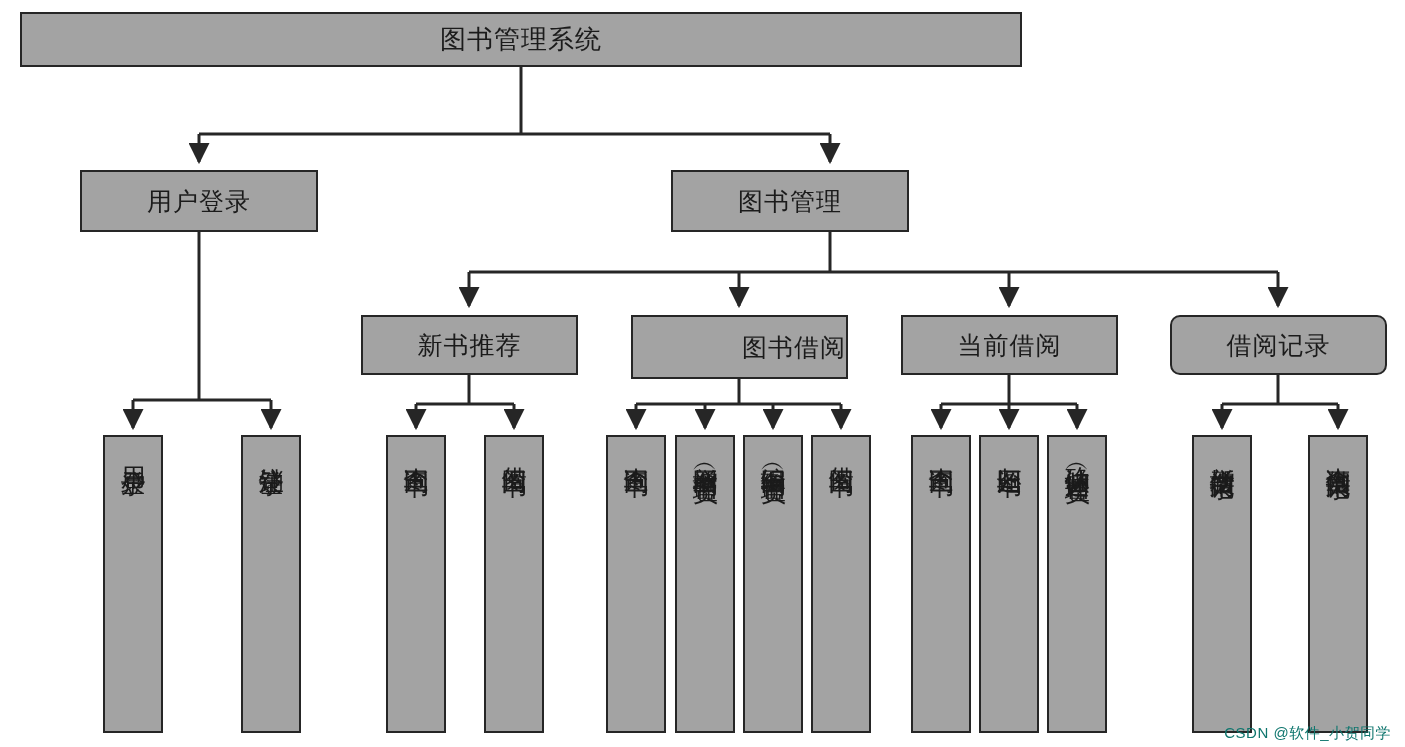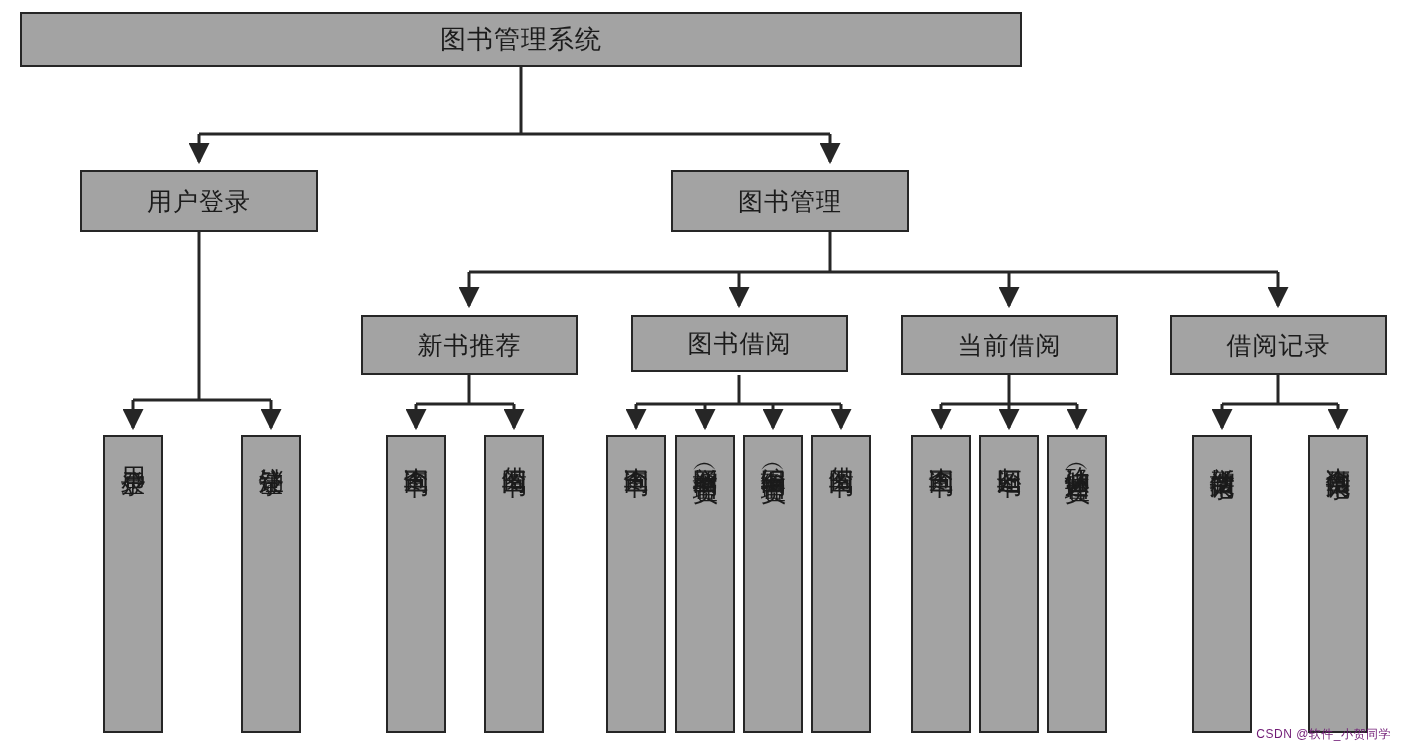"图书借阅" div.node { height: 57px -> 64px; justify-content: none -> flex-end }
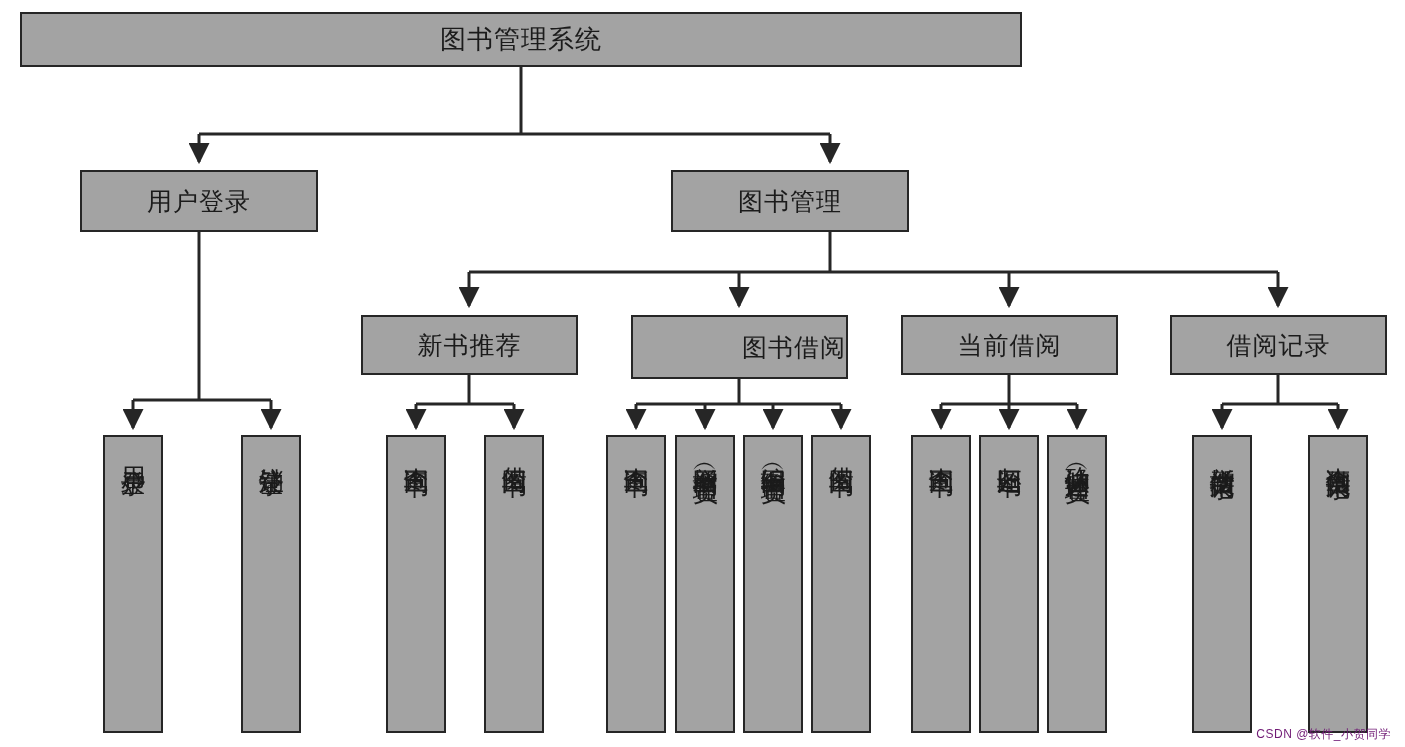"借阅记录" div.node { border-radius: none -> 10px }
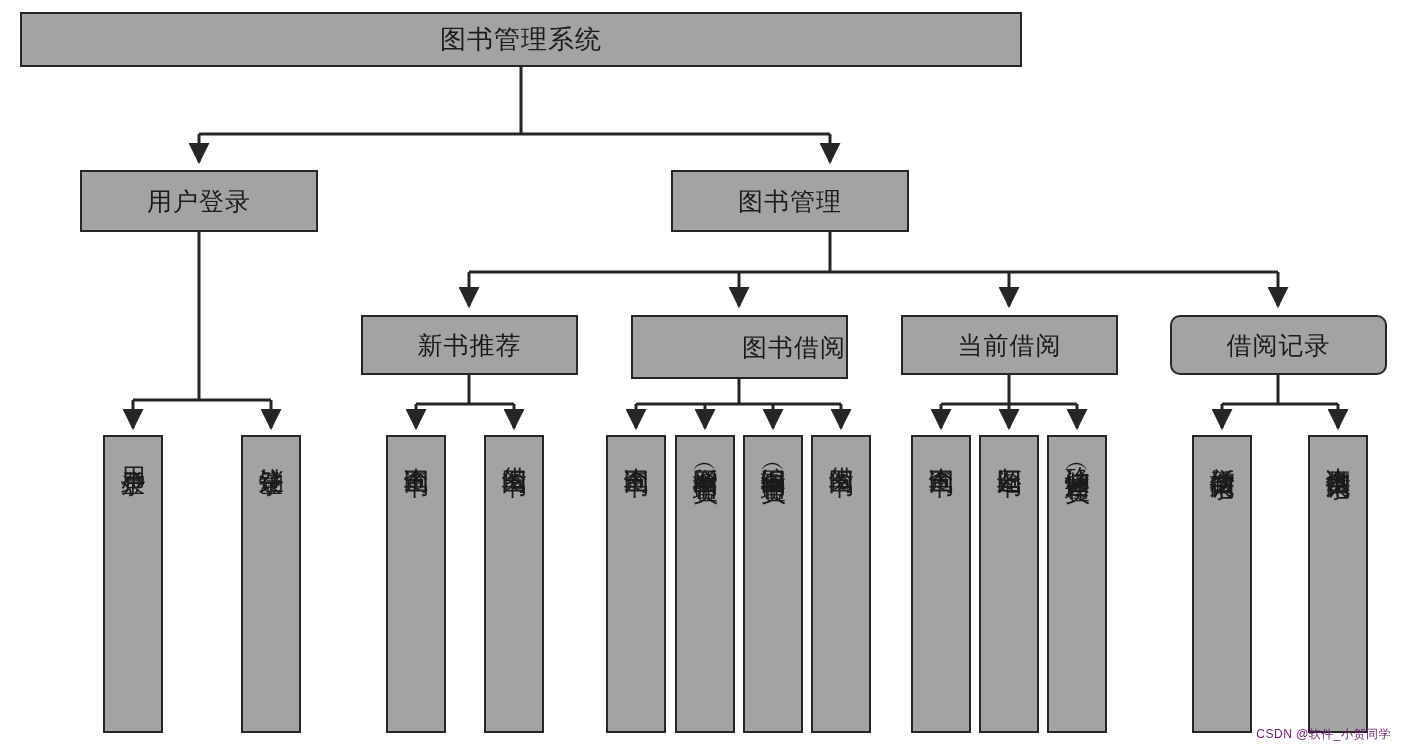"CSDN @软件_小贺同学" .watermark { color: #701a75 -> #0f766e; font-size: 12px -> 15px }
